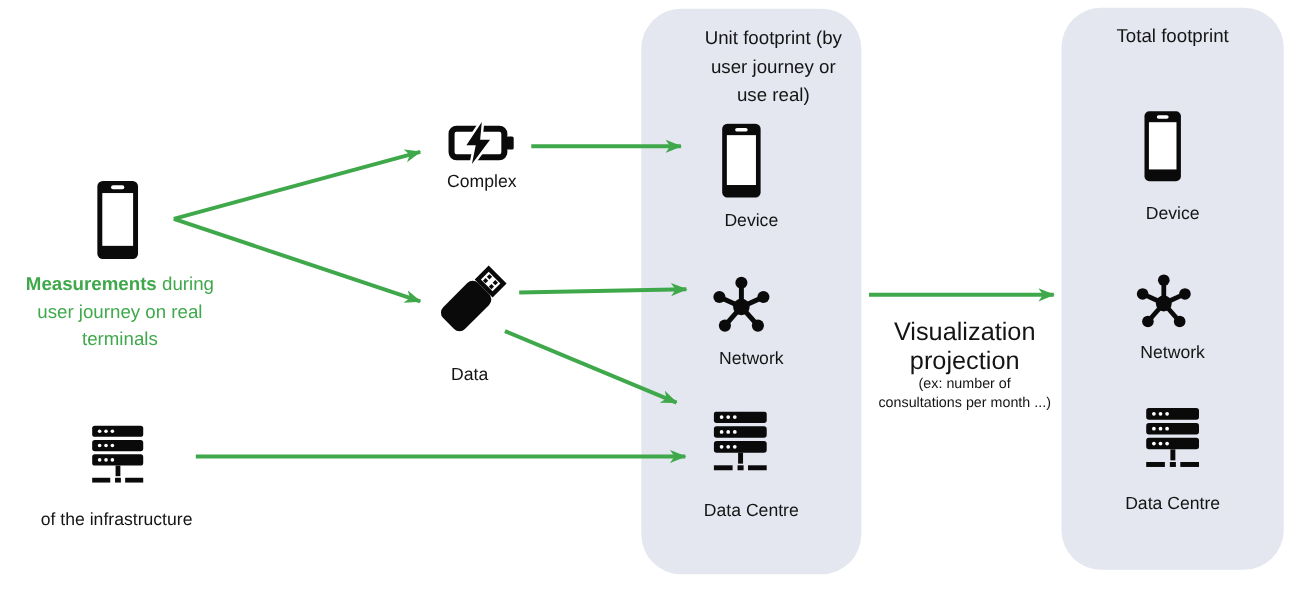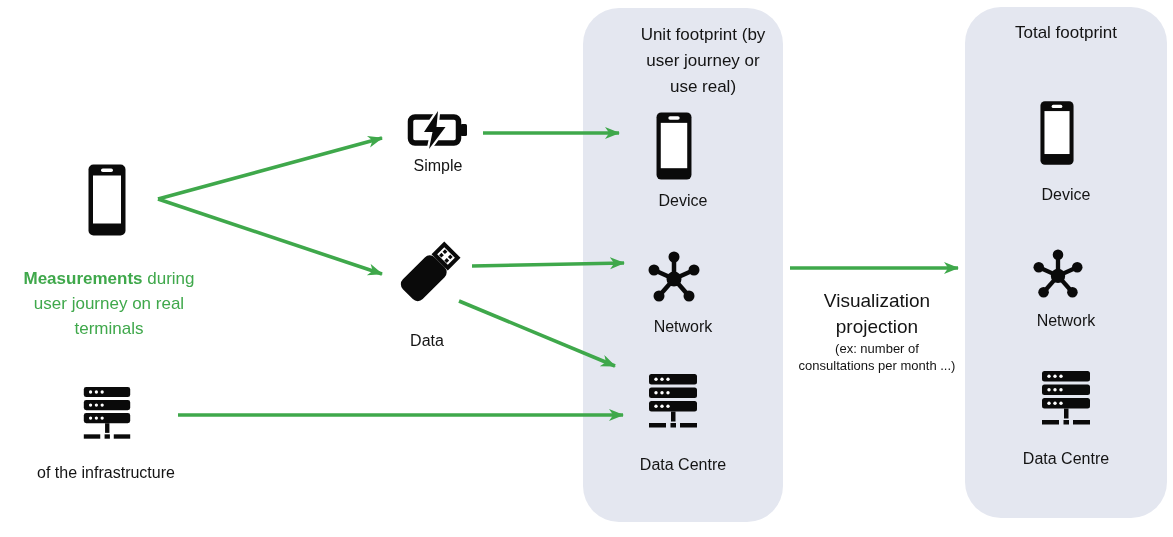"Simple" div.label { text: Simple -> Complex }
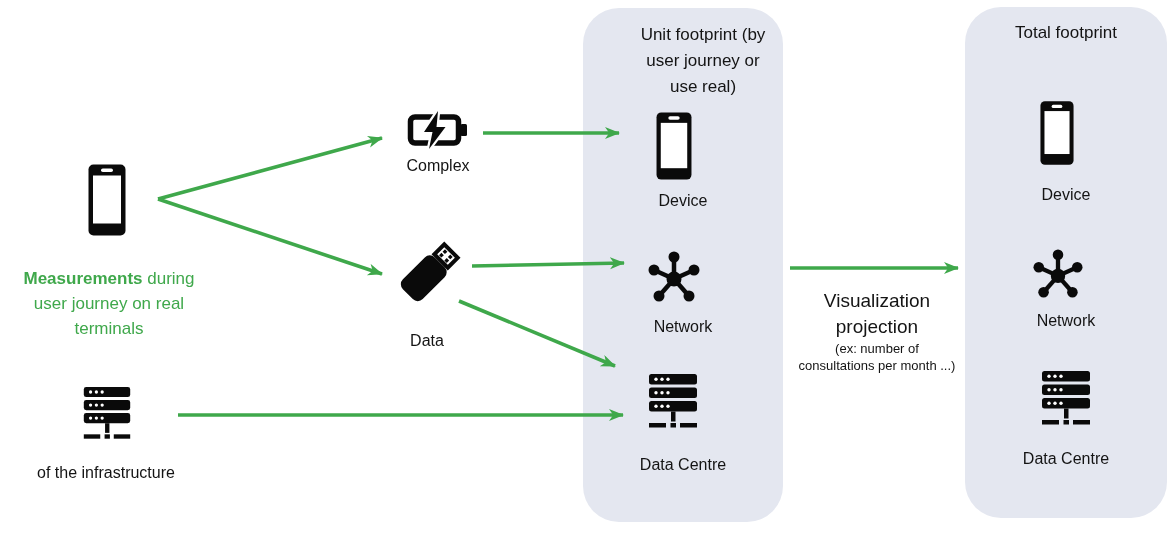"Measurements during" div.green-text { margin-top: 20px -> none }
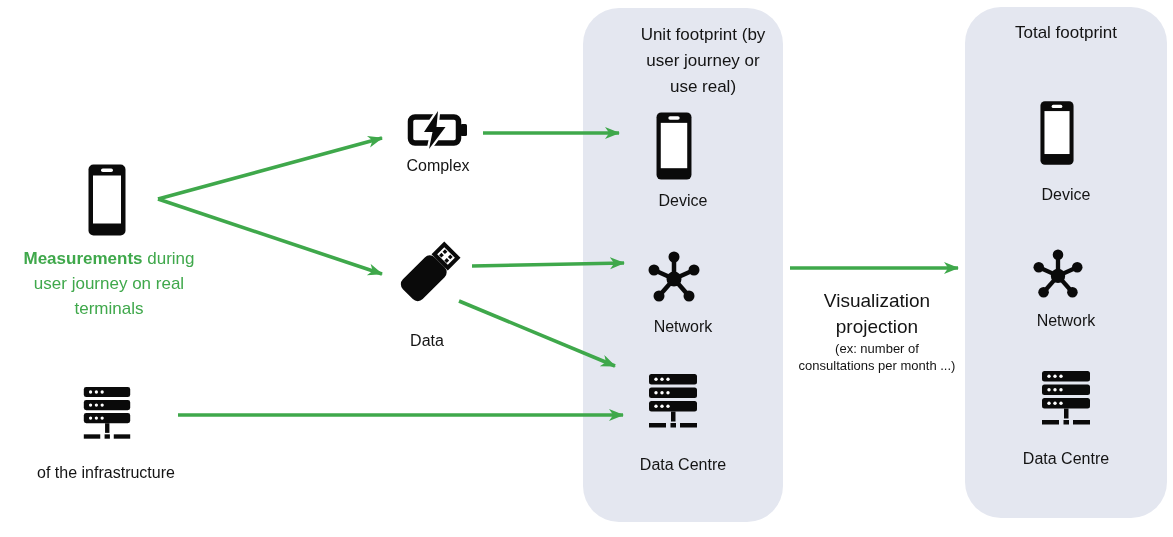"Visualization" .viz-main { font-size: 19px -> 23px }
